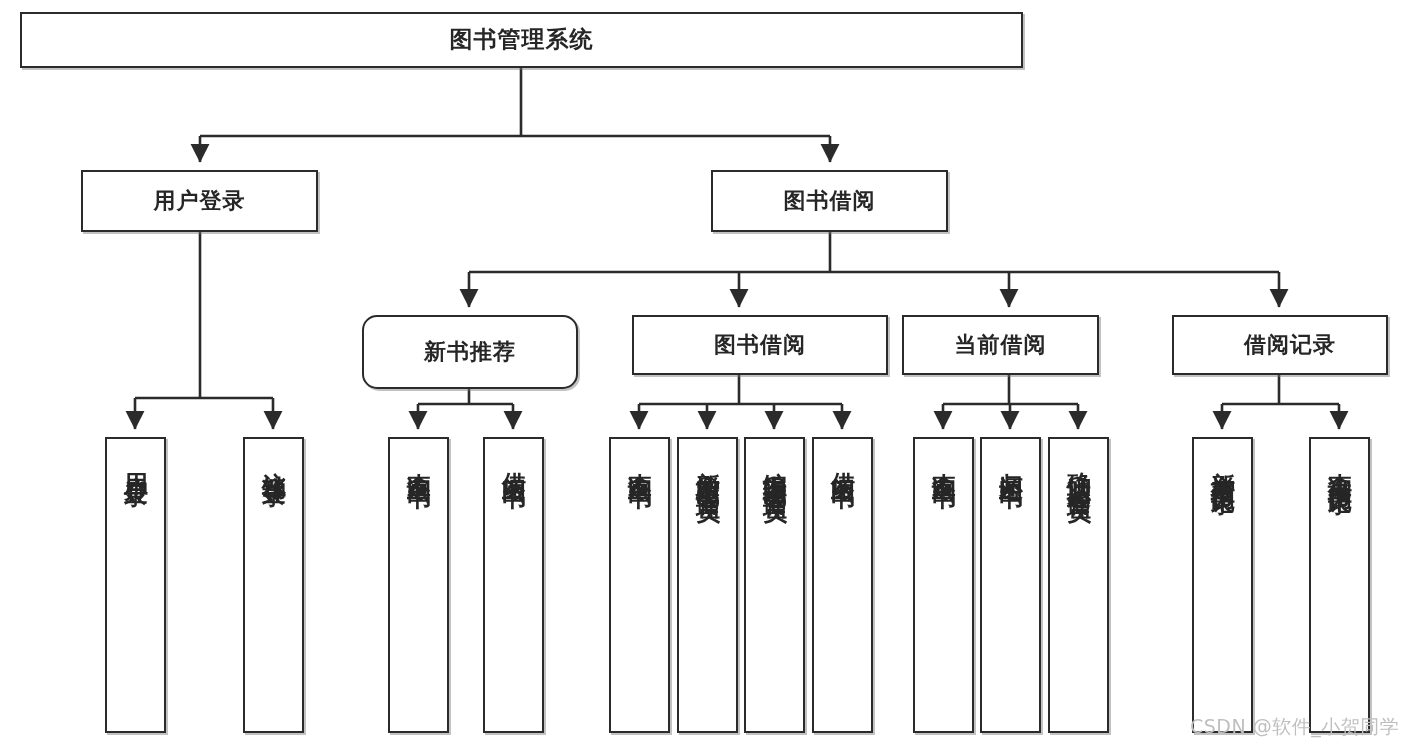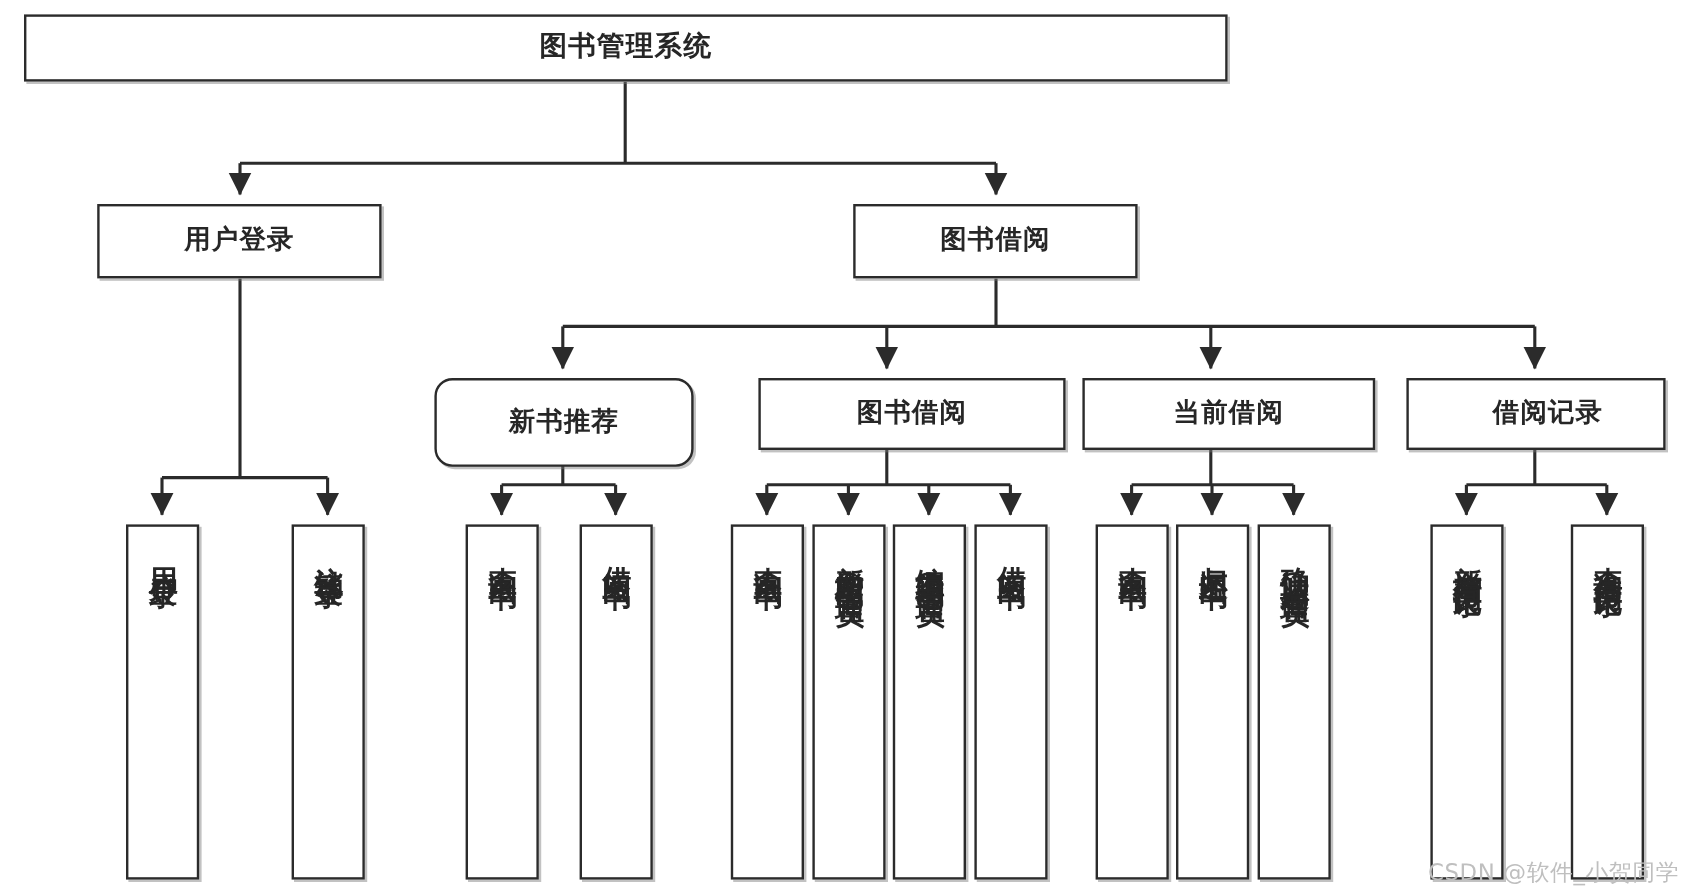"当前借阅" div.node { width: 244px -> 197px }
